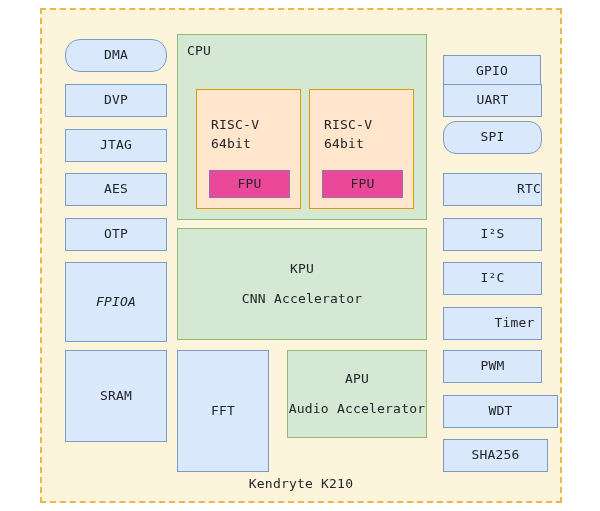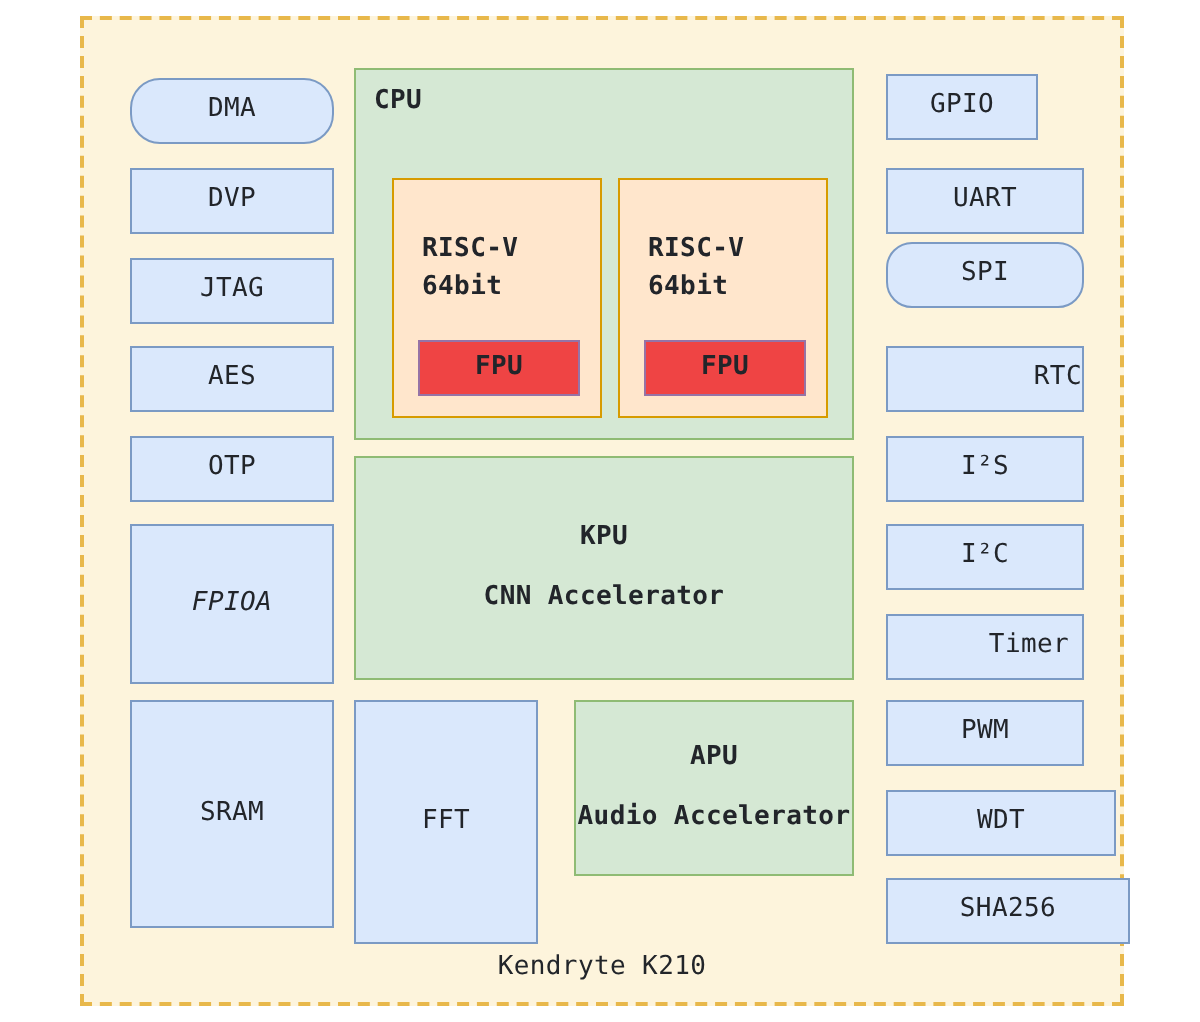"CPU" .green { font-weight: bold -> none }
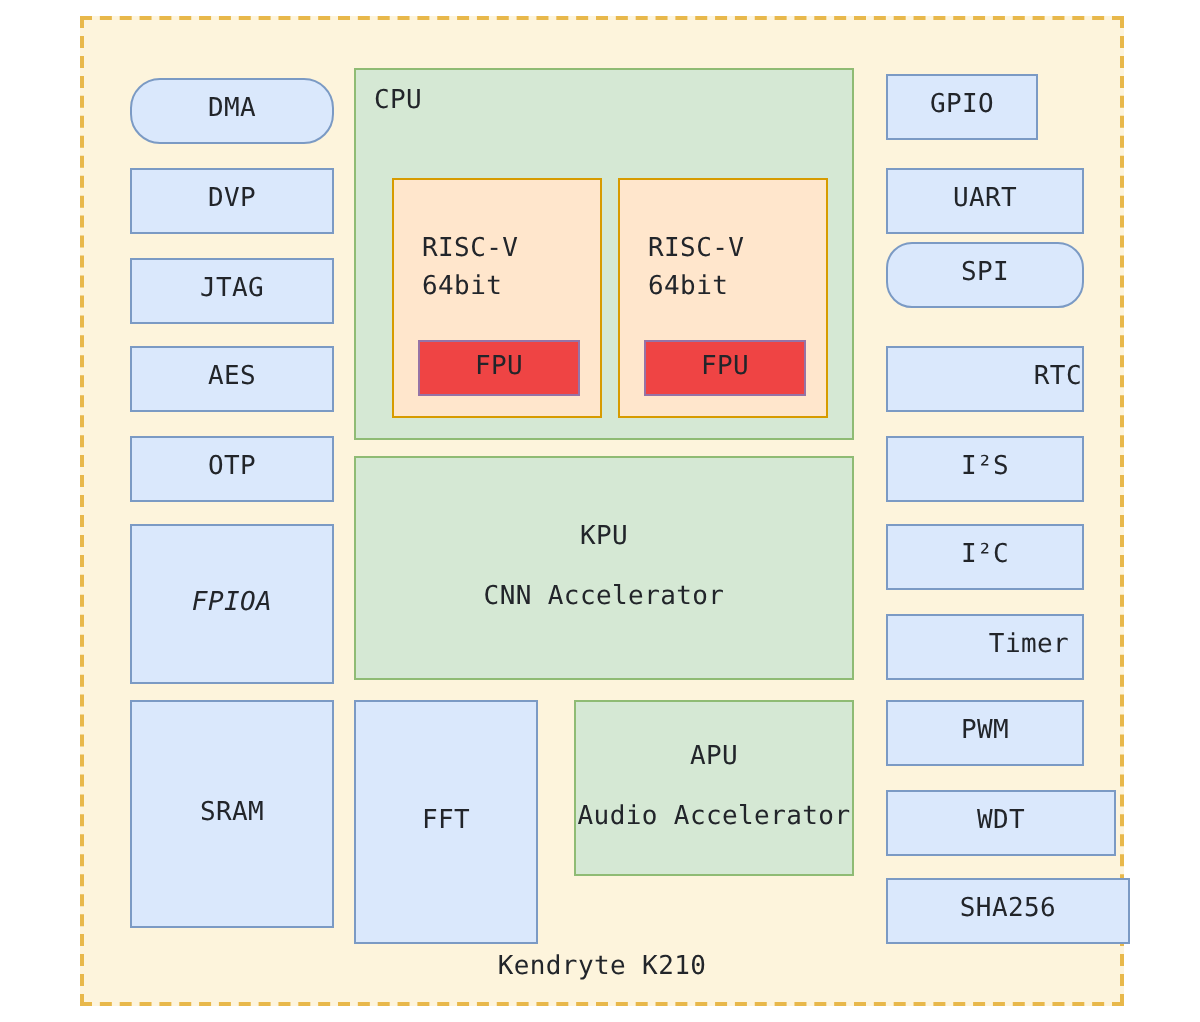"GPIO" div.blk { top: 27px -> 45px; width: 76px -> 98px }
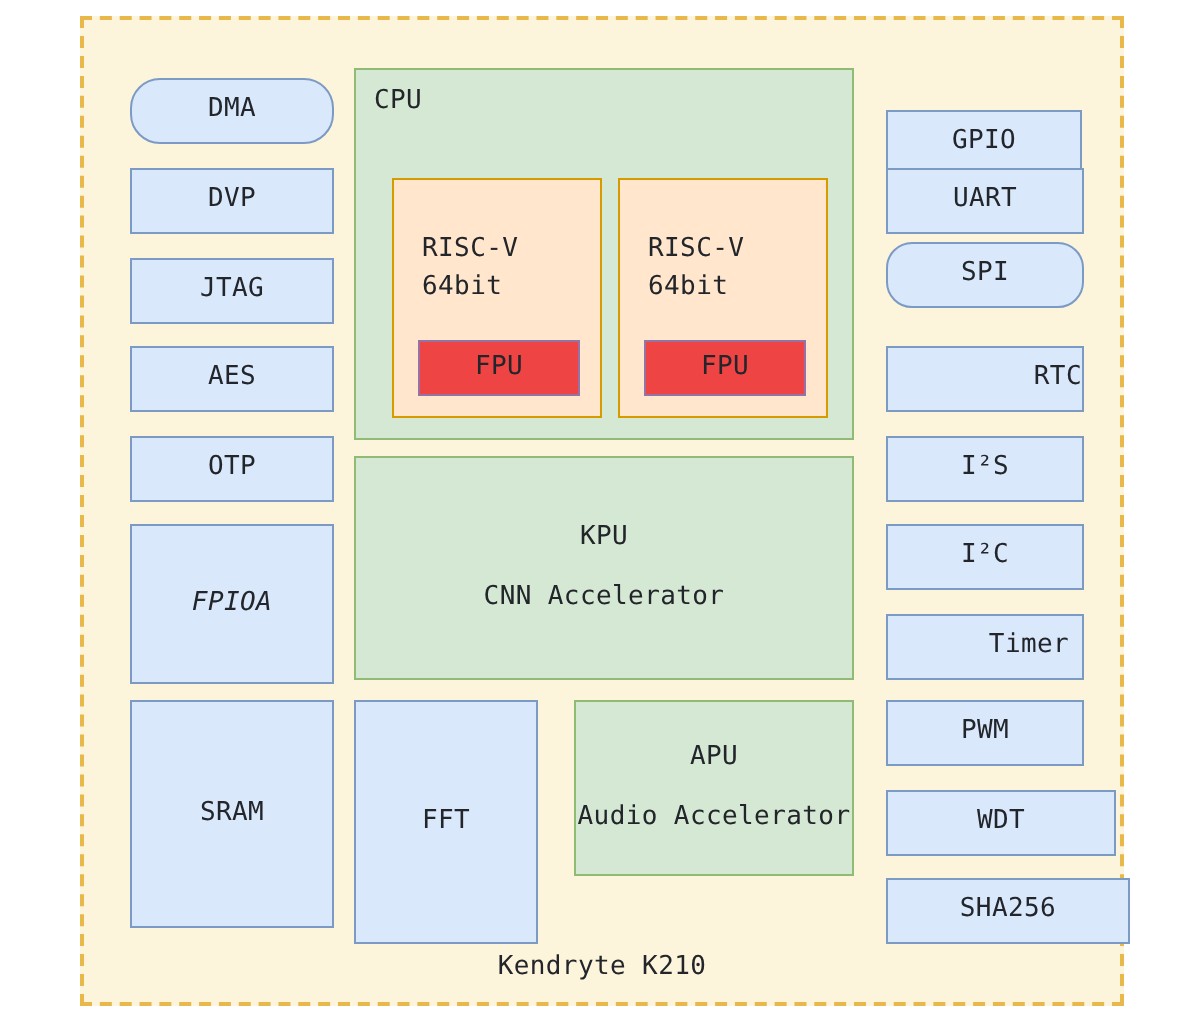"FPU" .purple { background: #ef4444 -> #ec4899 }
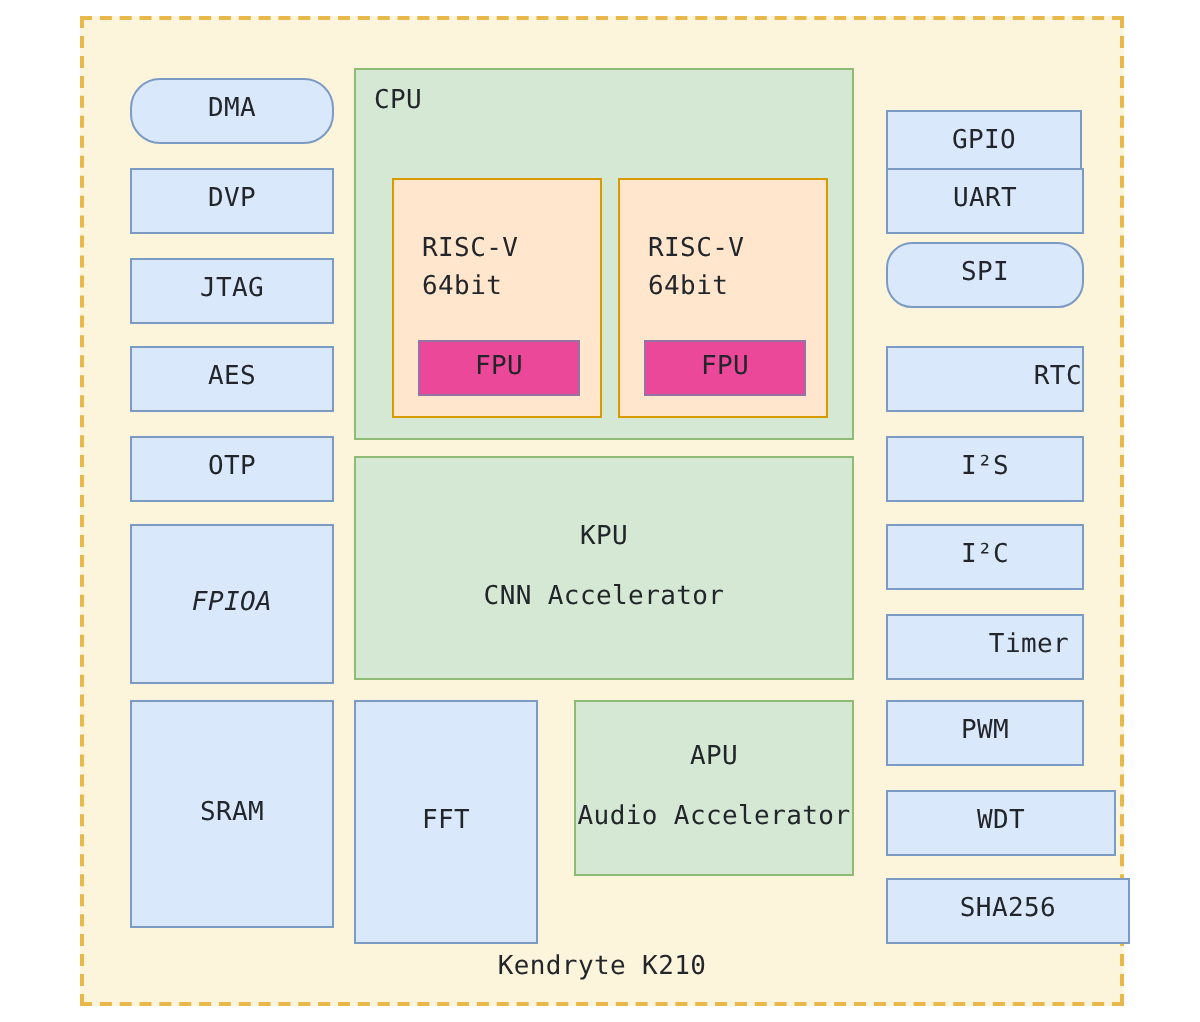"SRAM" div.blk { height: 114px -> 92px }
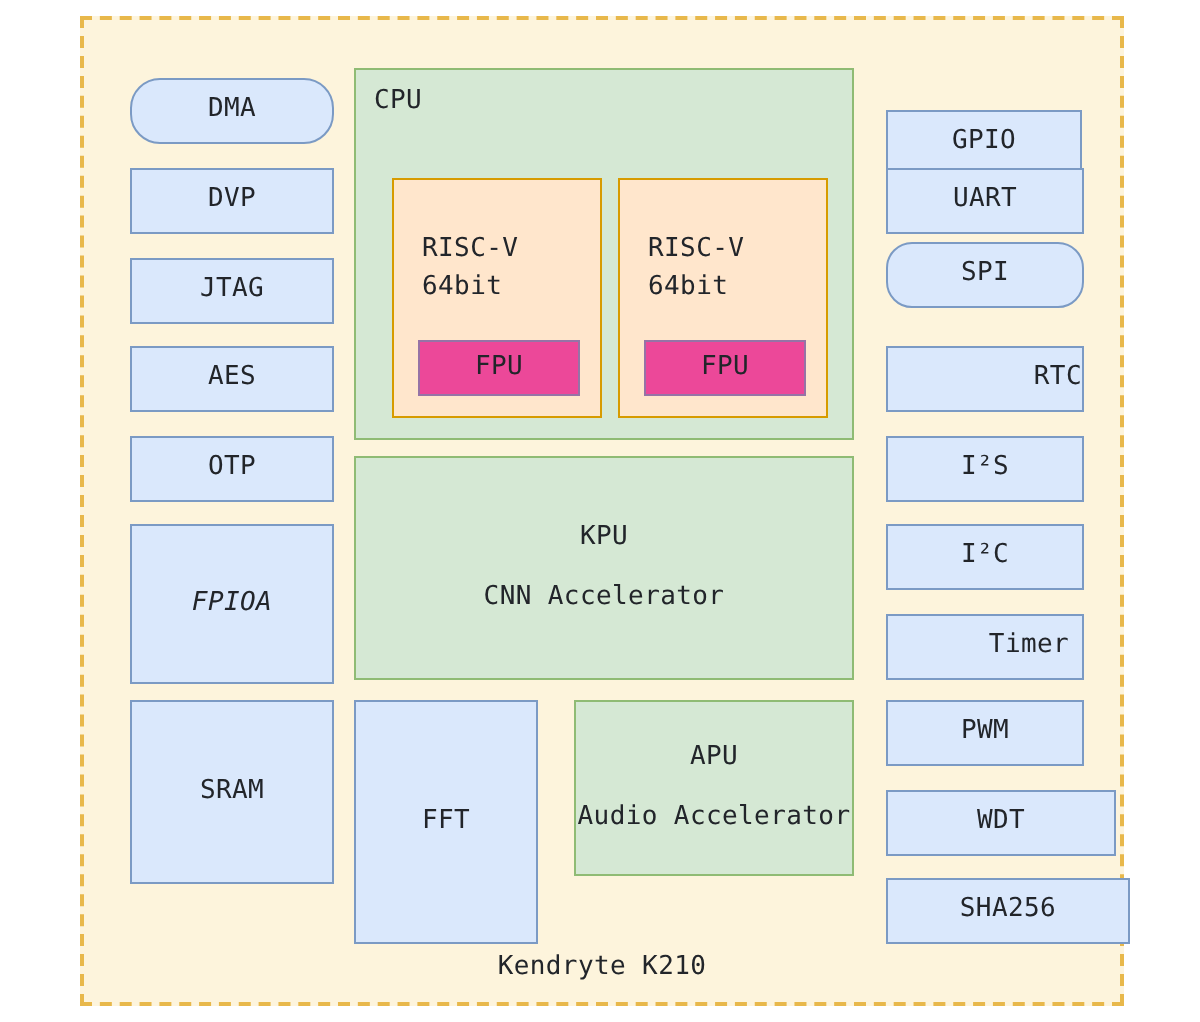"SHA256" div.blk { width: 122px -> 105px }
